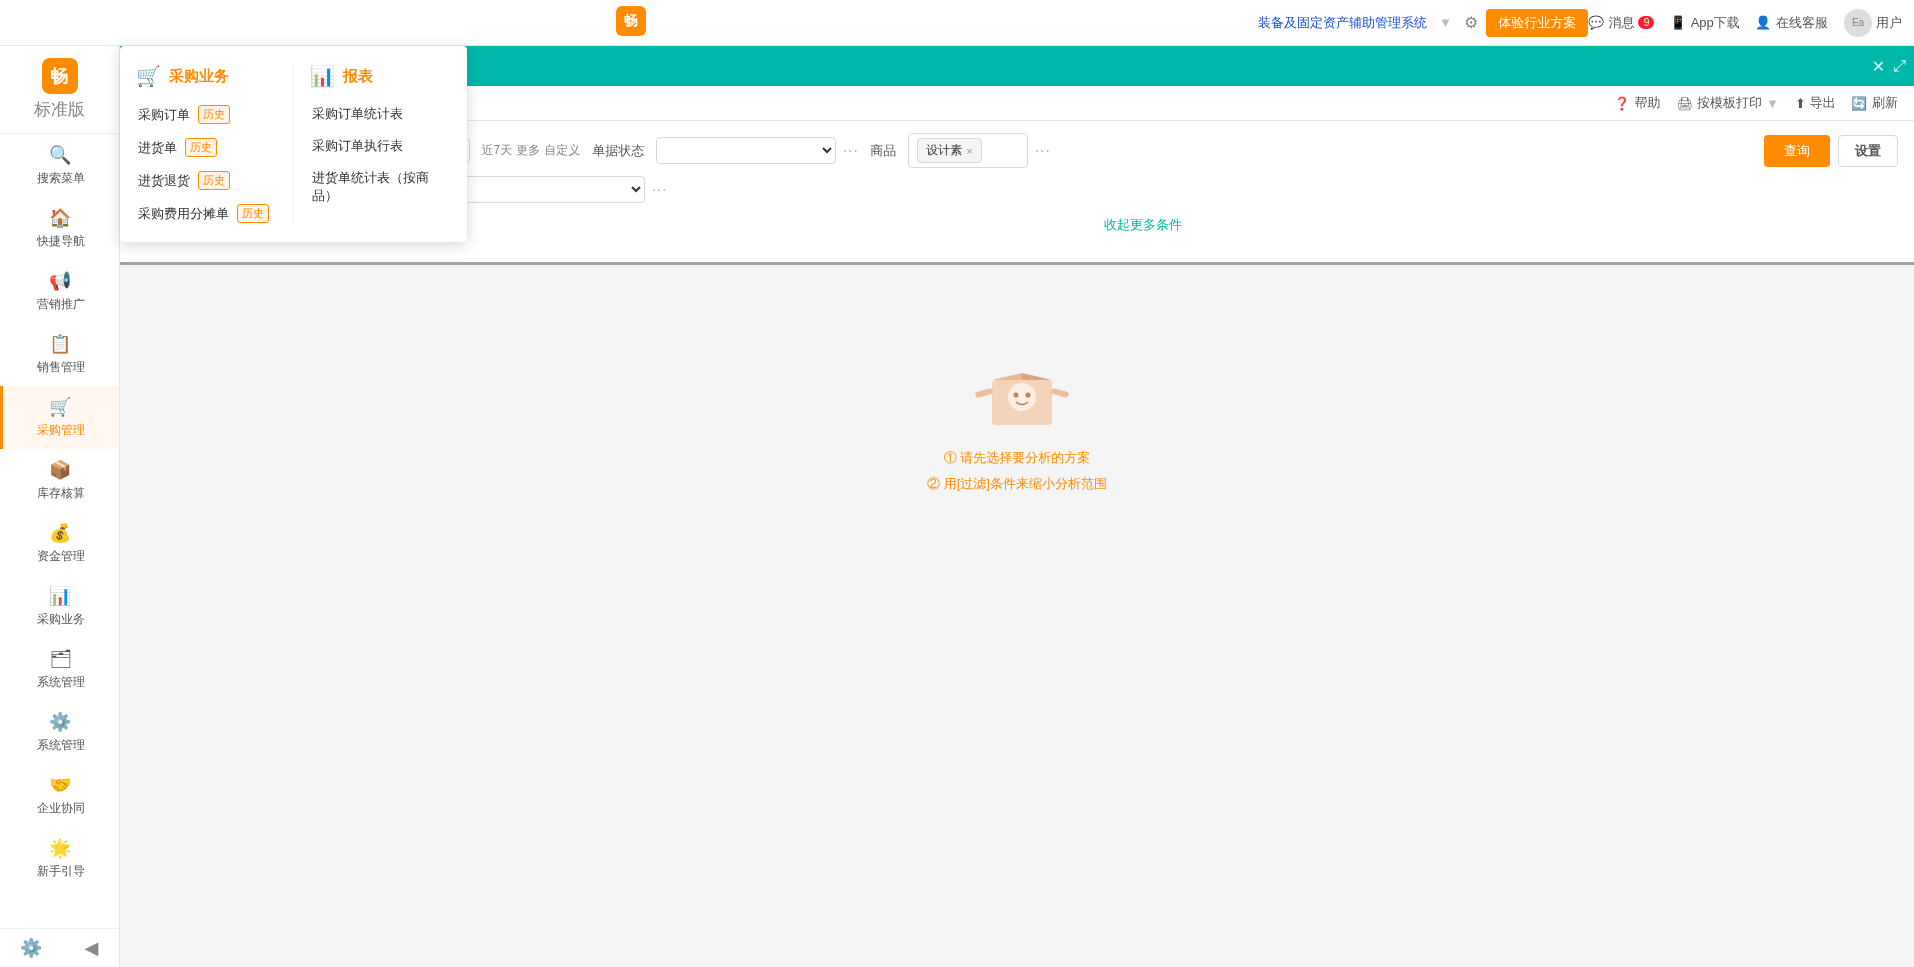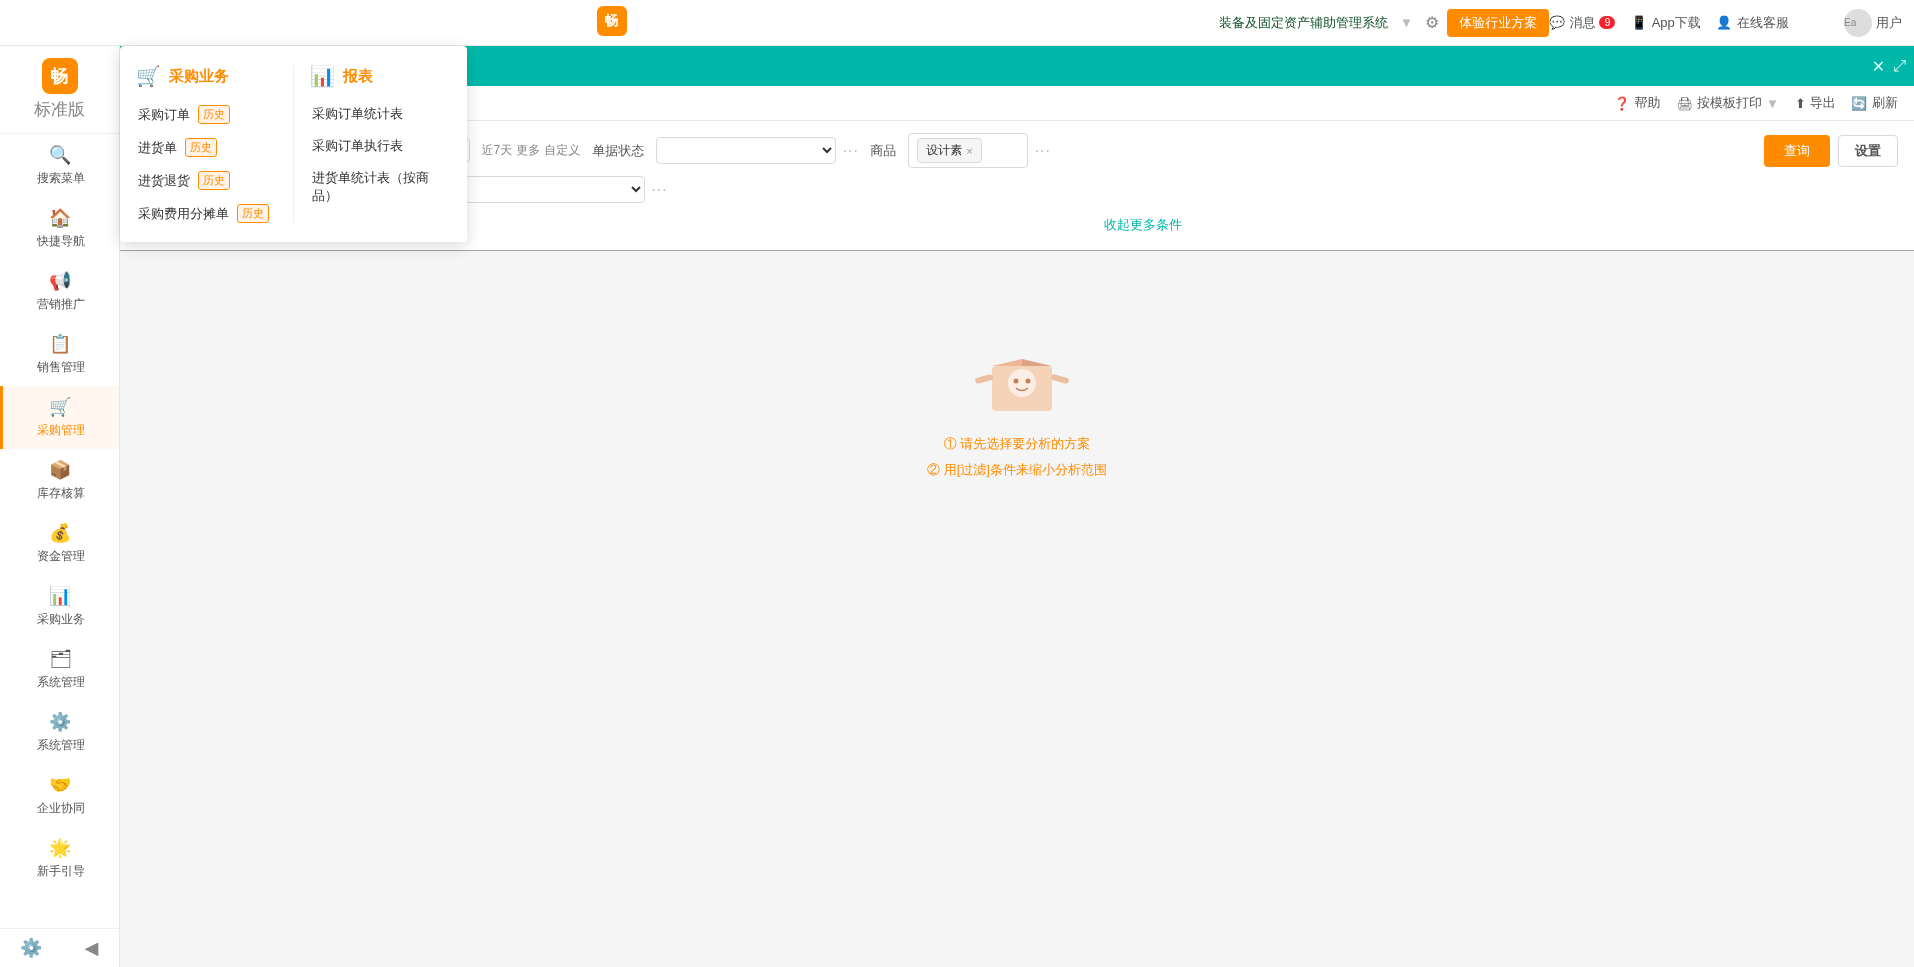"装备及固定资产辅助管理系统" .system-title { color: #14532d -> #1d4ed8 }
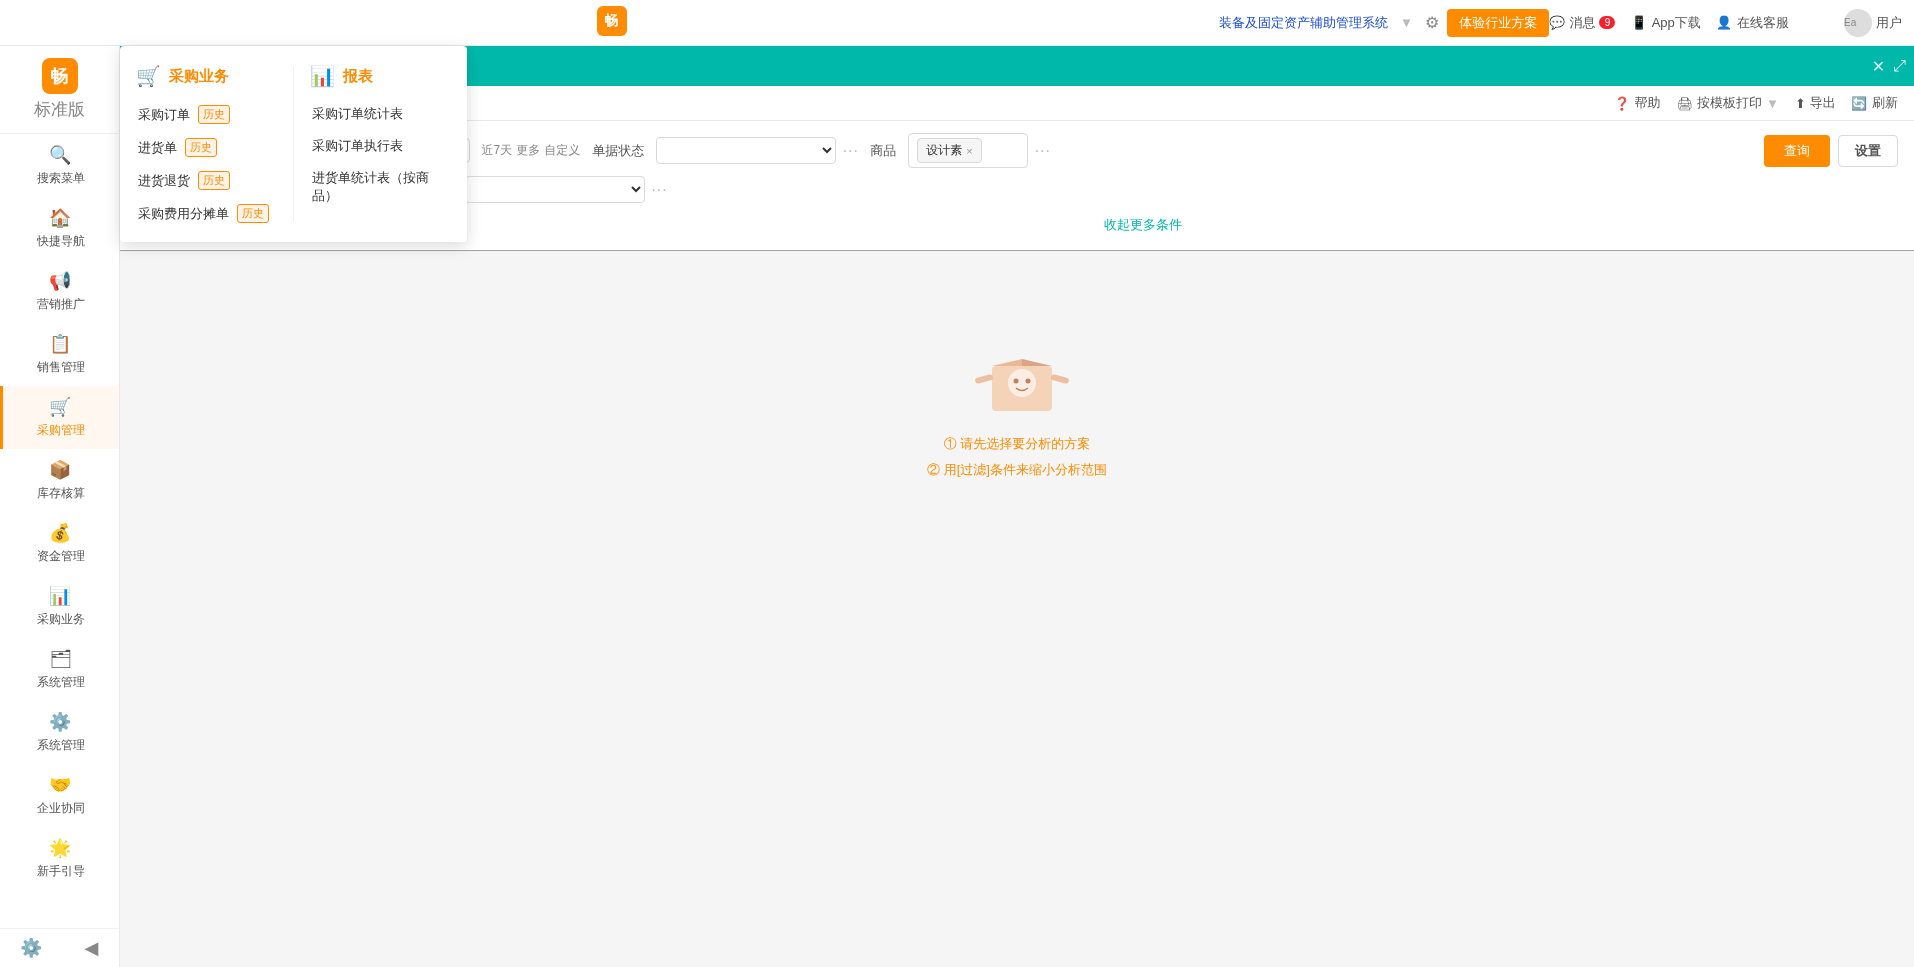"Ea" .avatar-circle { justify-content: flex-start -> center; margin-left: 39px -> none }
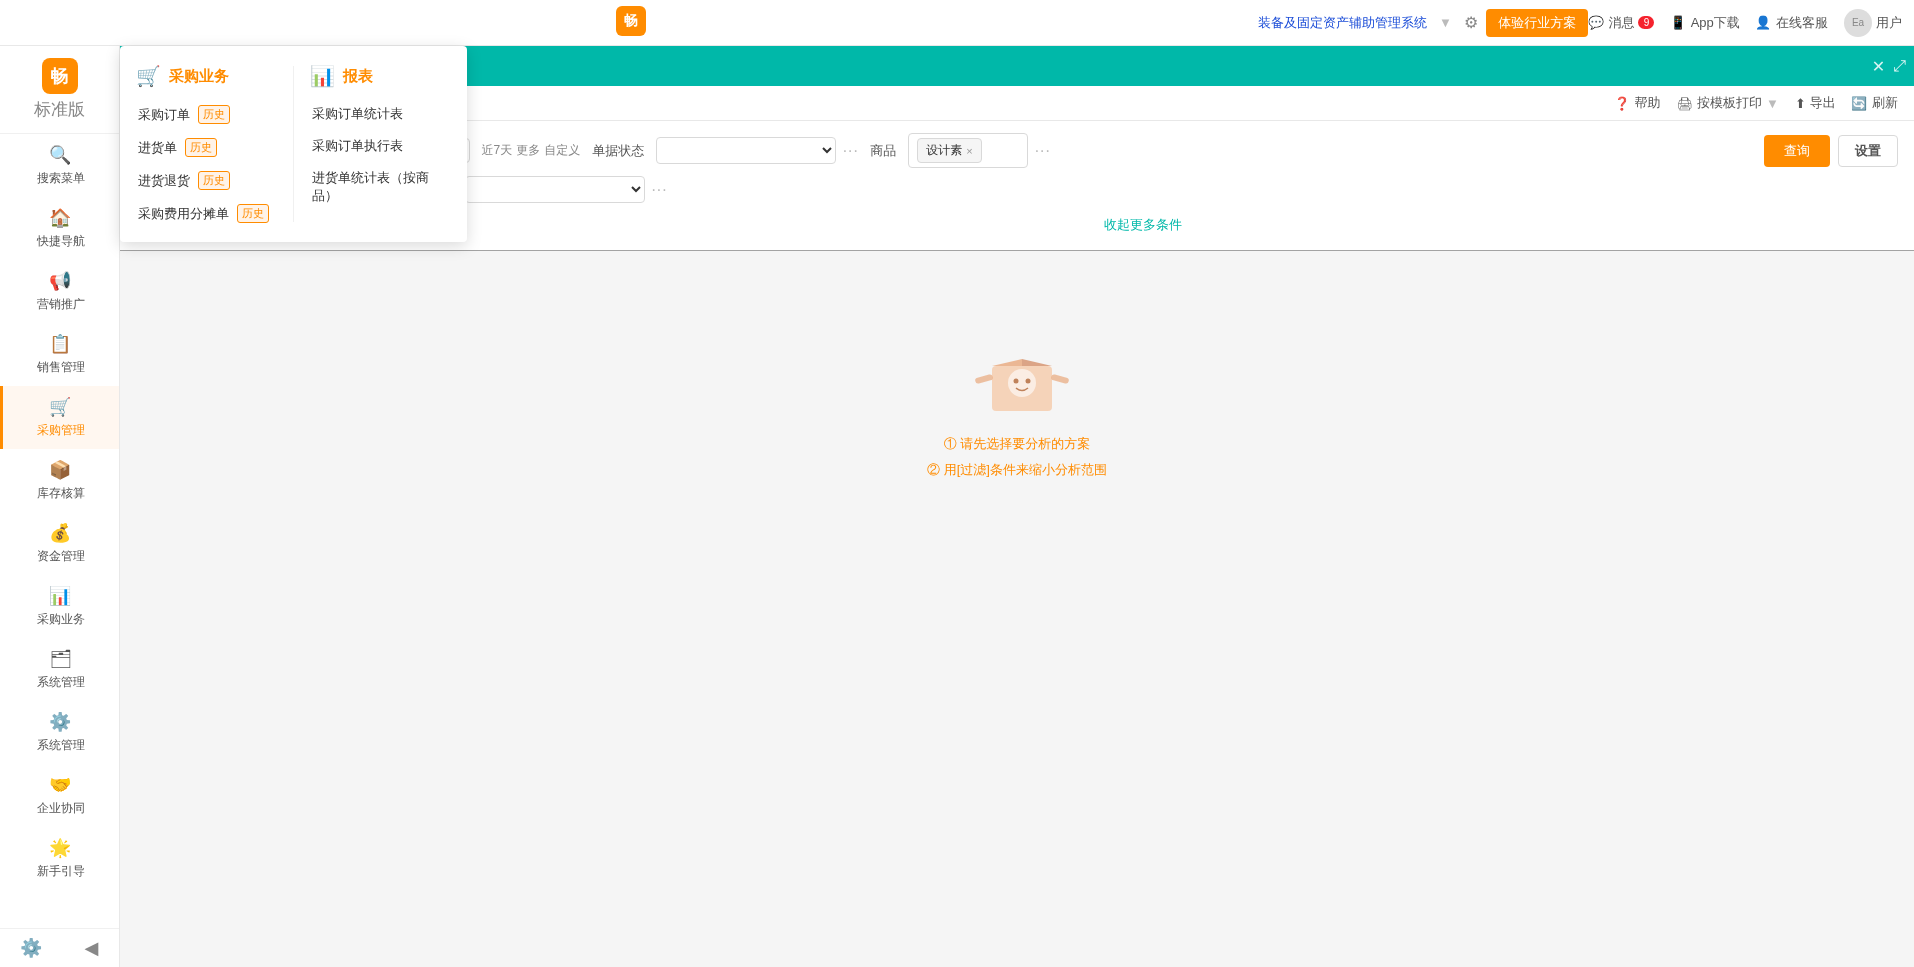"近7天" .filter-bar { border-bottom: 1px solid #a3a3a3 -> 3px solid #a3a3a3 }
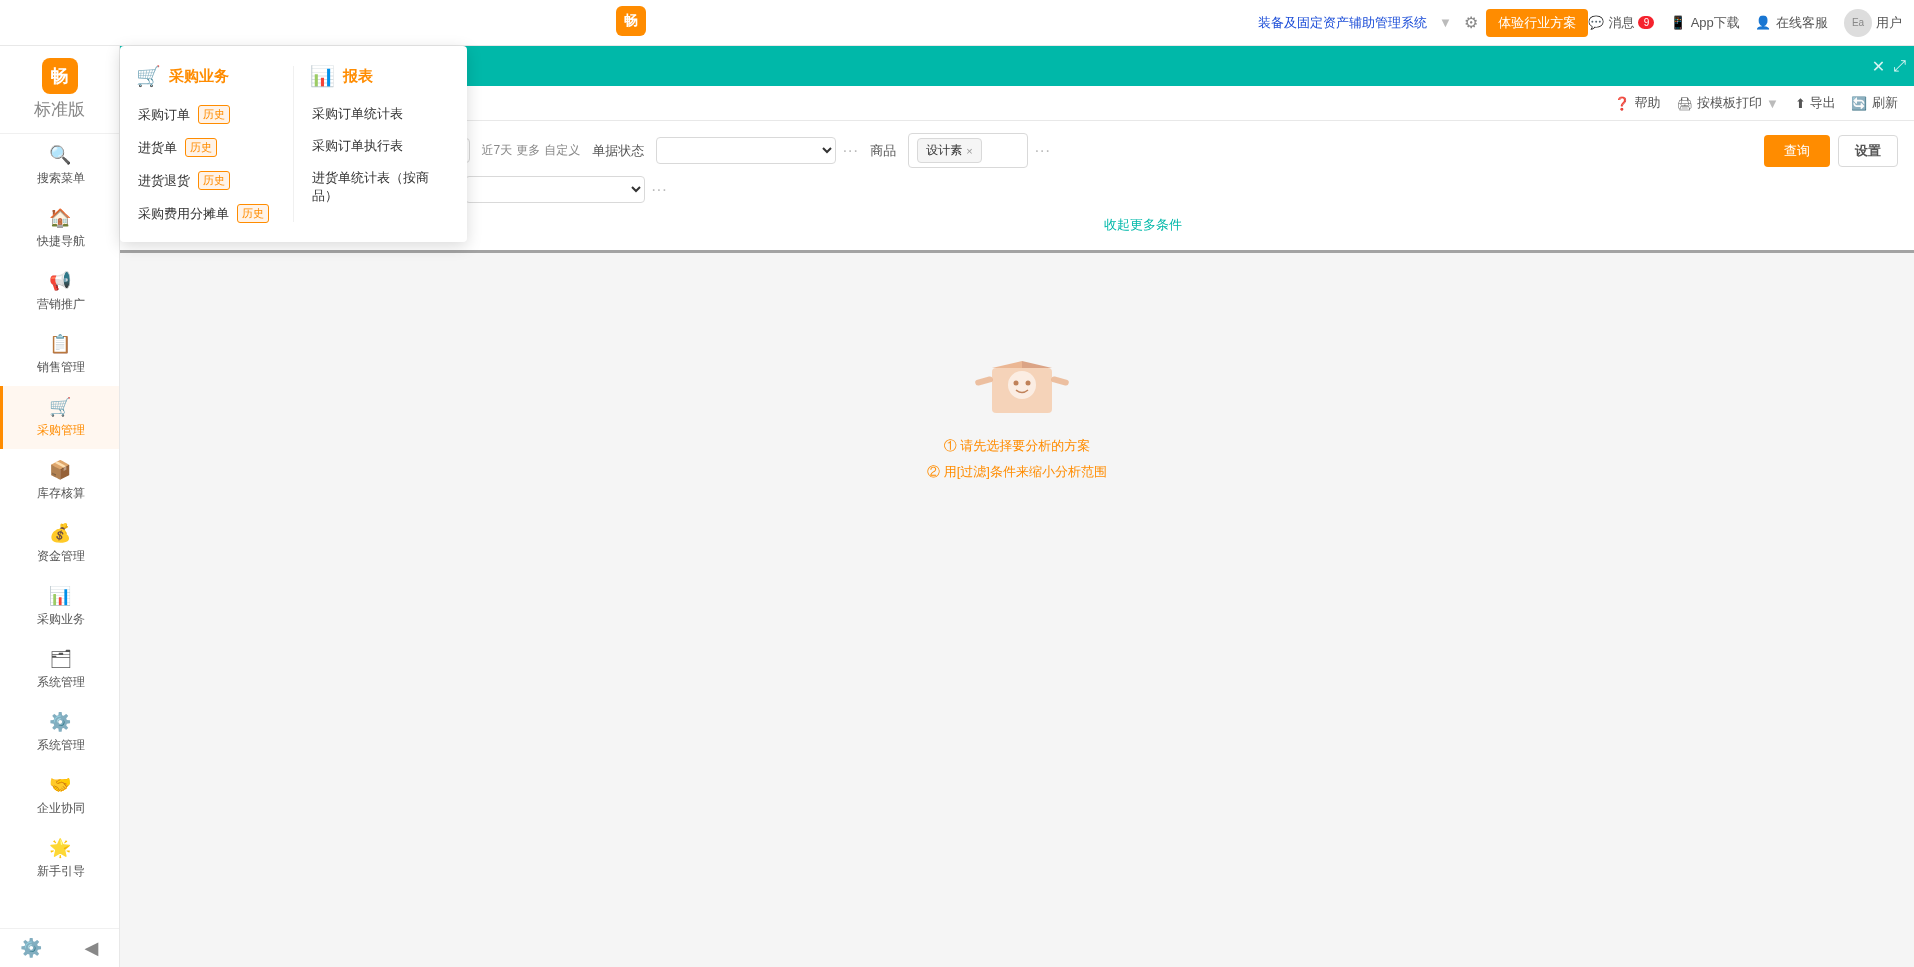"收起更多条件" .filter-row:last-child { margin-bottom: 0 -> 12px }
